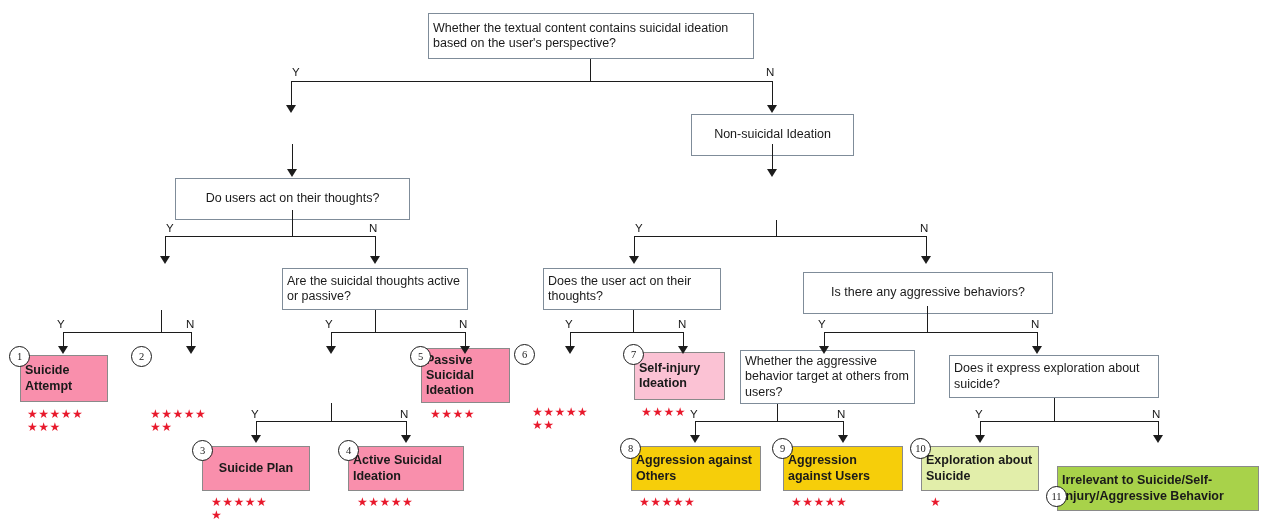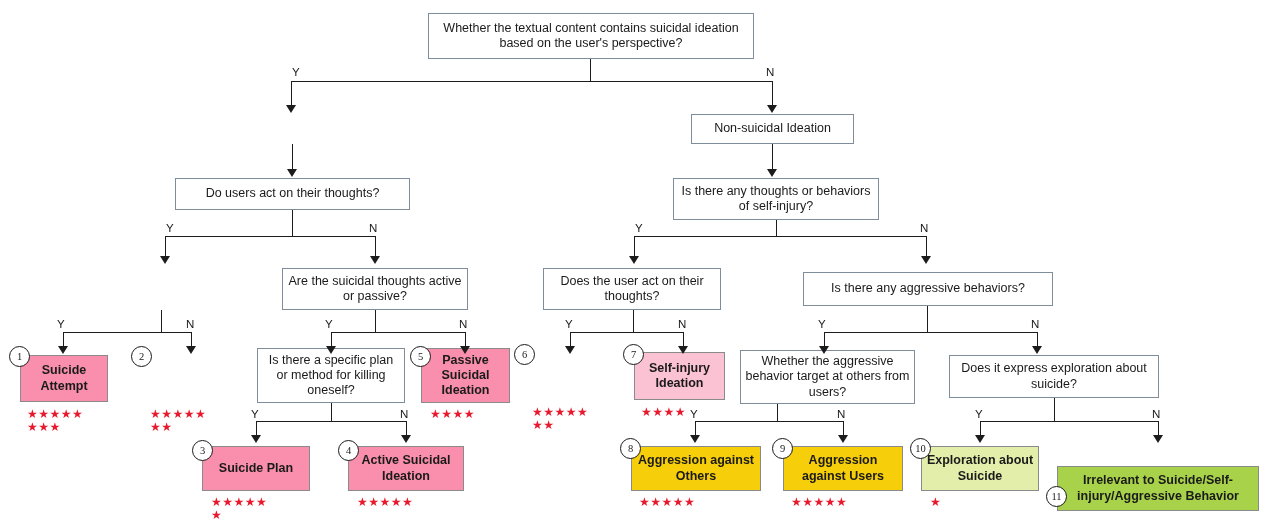"Whether the textual content contains" .node { padding: 14px 4px -> 20px 4px; text-align: center -> none }
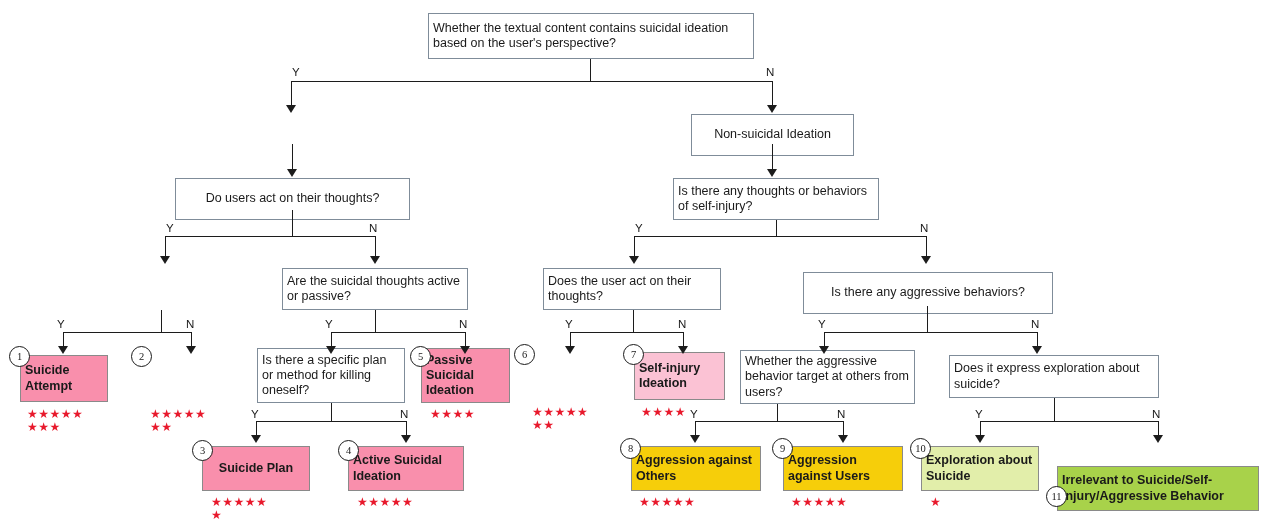"Is there any thoughts or" div.node { html: <div>Is there any thoughts or behaviors of self-injury?</div> -> none }
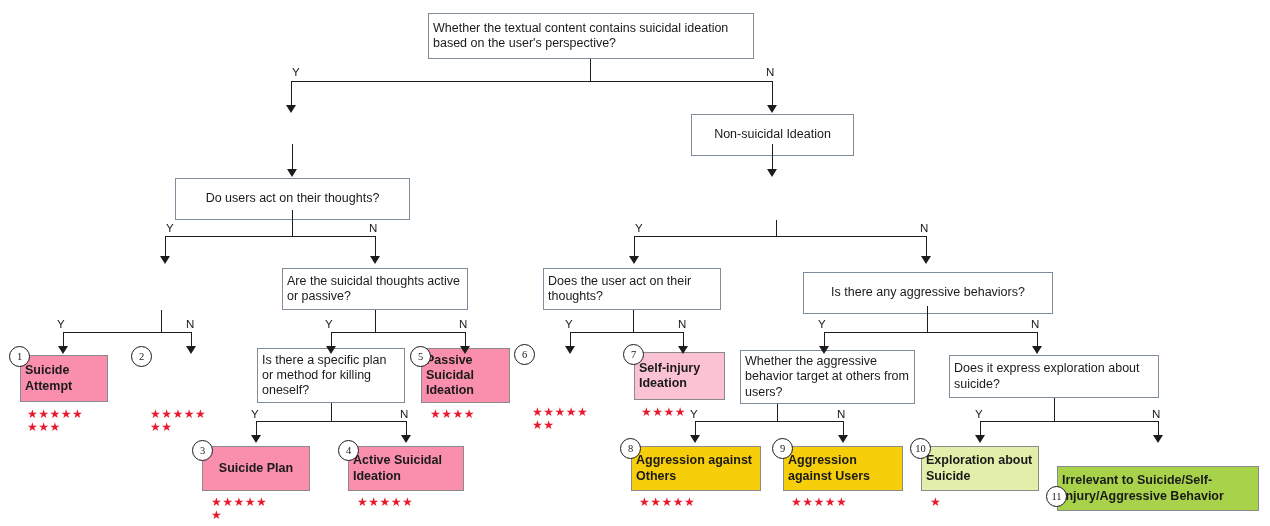"Is there a specific plan" div.node { html: <div>Is there a specific plan or method for killing oneself?</div> -> none }
